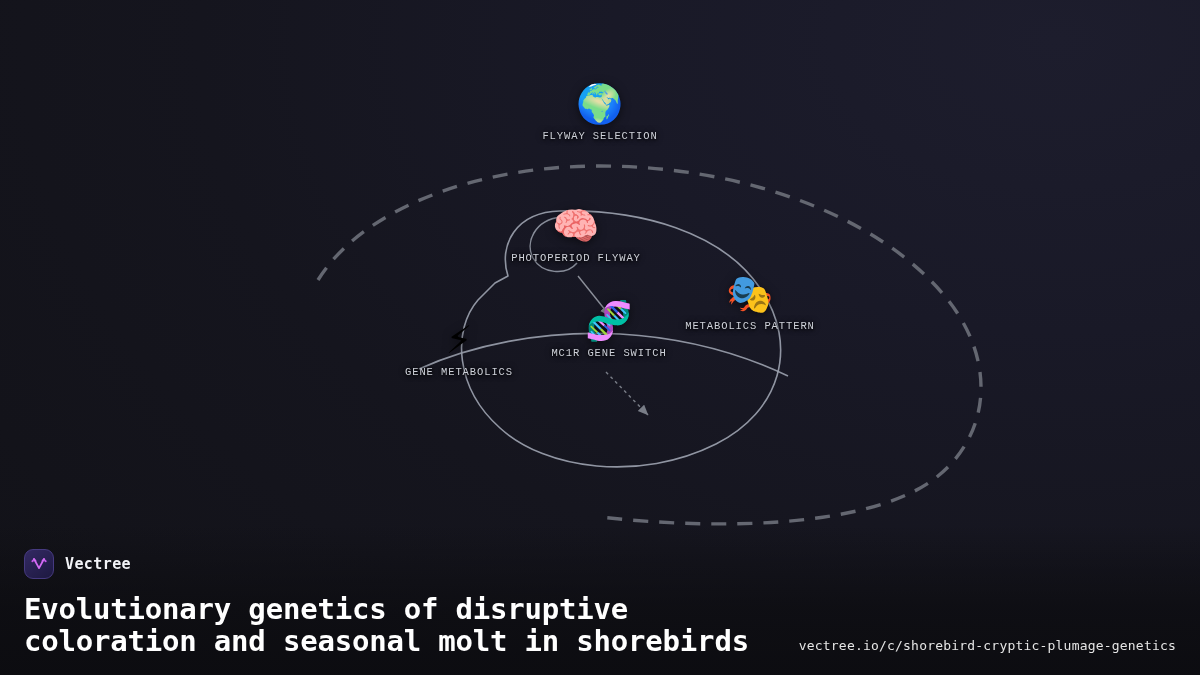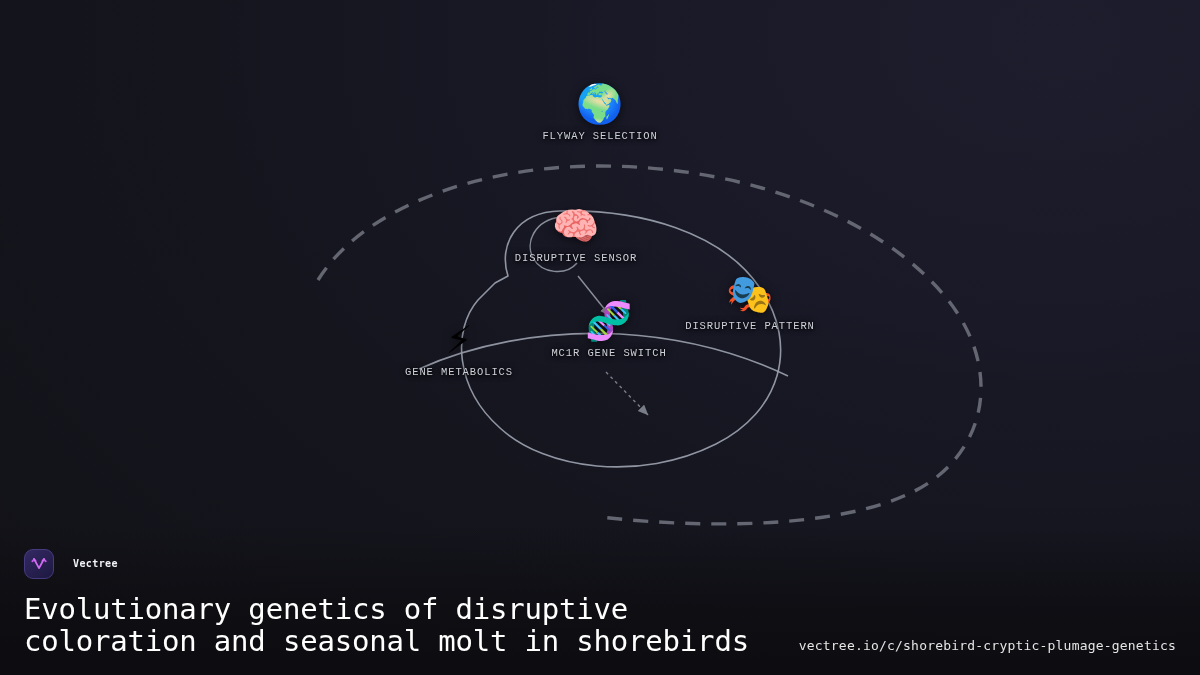"DISRUPTIVE SENSOR" div.node-label { text: DISRUPTIVE SENSOR -> PHOTOPERIOD FLYWAY }
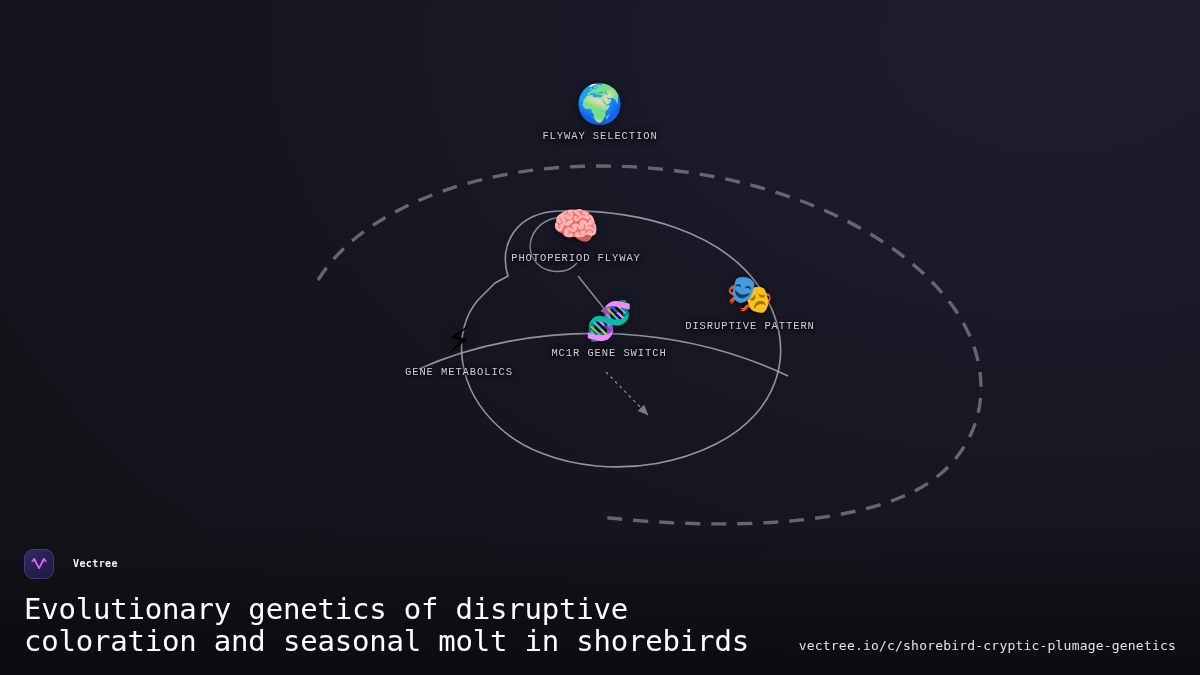"DISRUPTIVE PATTERN" div.node-label { text: DISRUPTIVE -> METABOLICS }
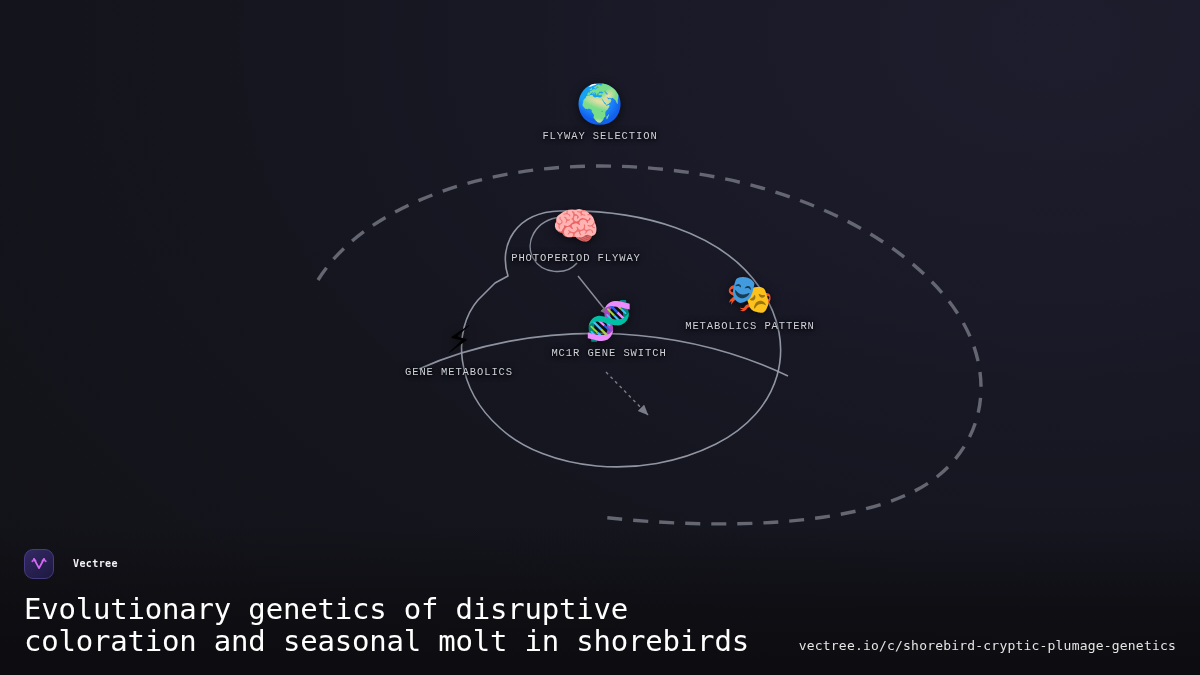"Vectree" #brand-name { font-size: 10px -> 15px; margin-left: 8px -> none }
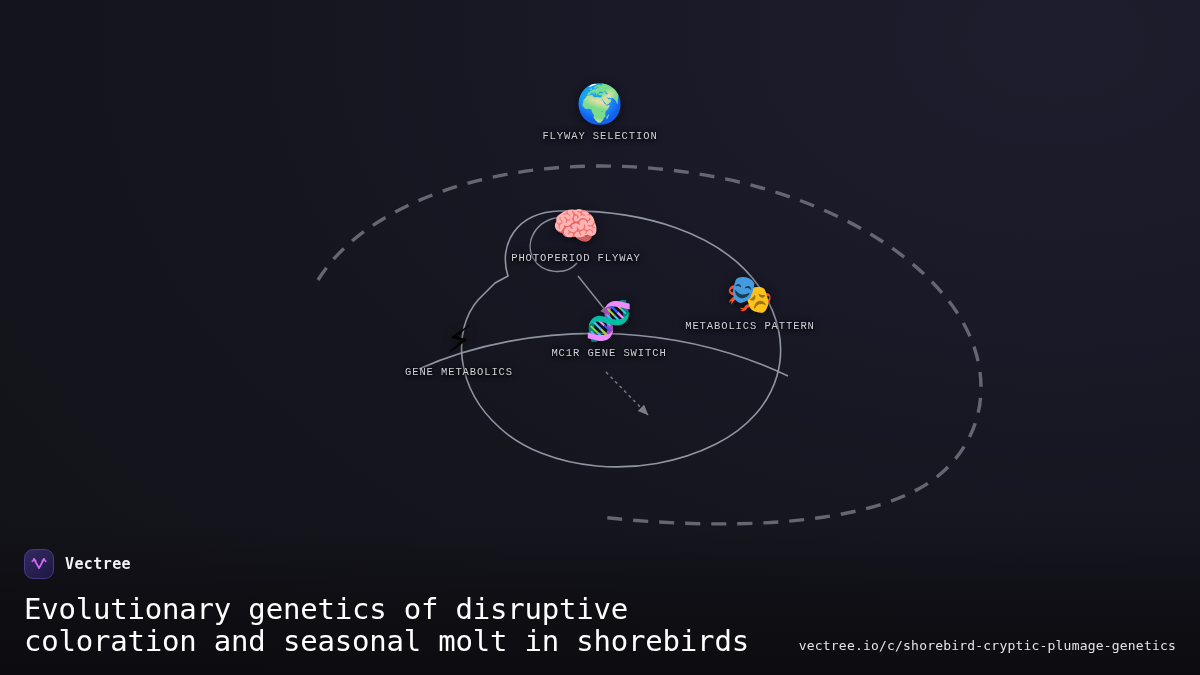"Evolutionary genetics of disruptive" #headline { font-weight: normal -> bold }
